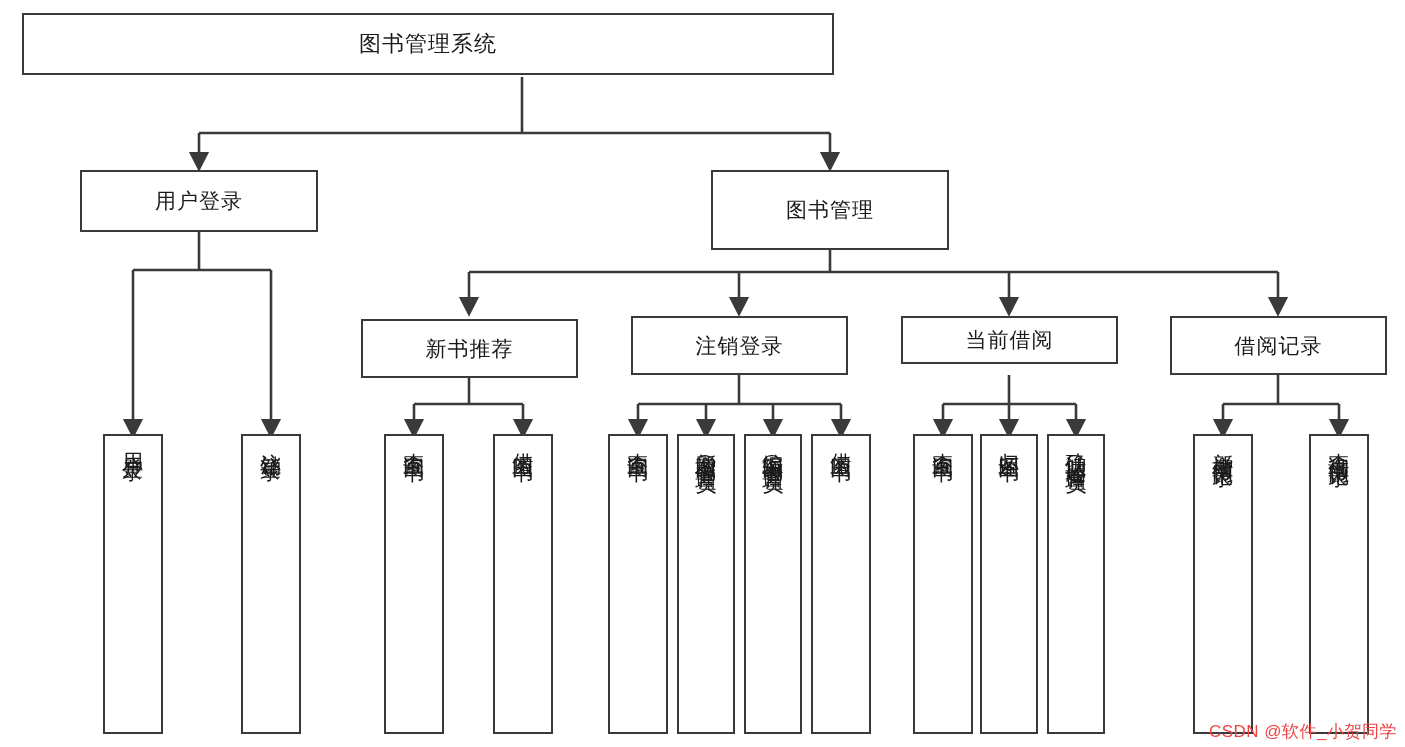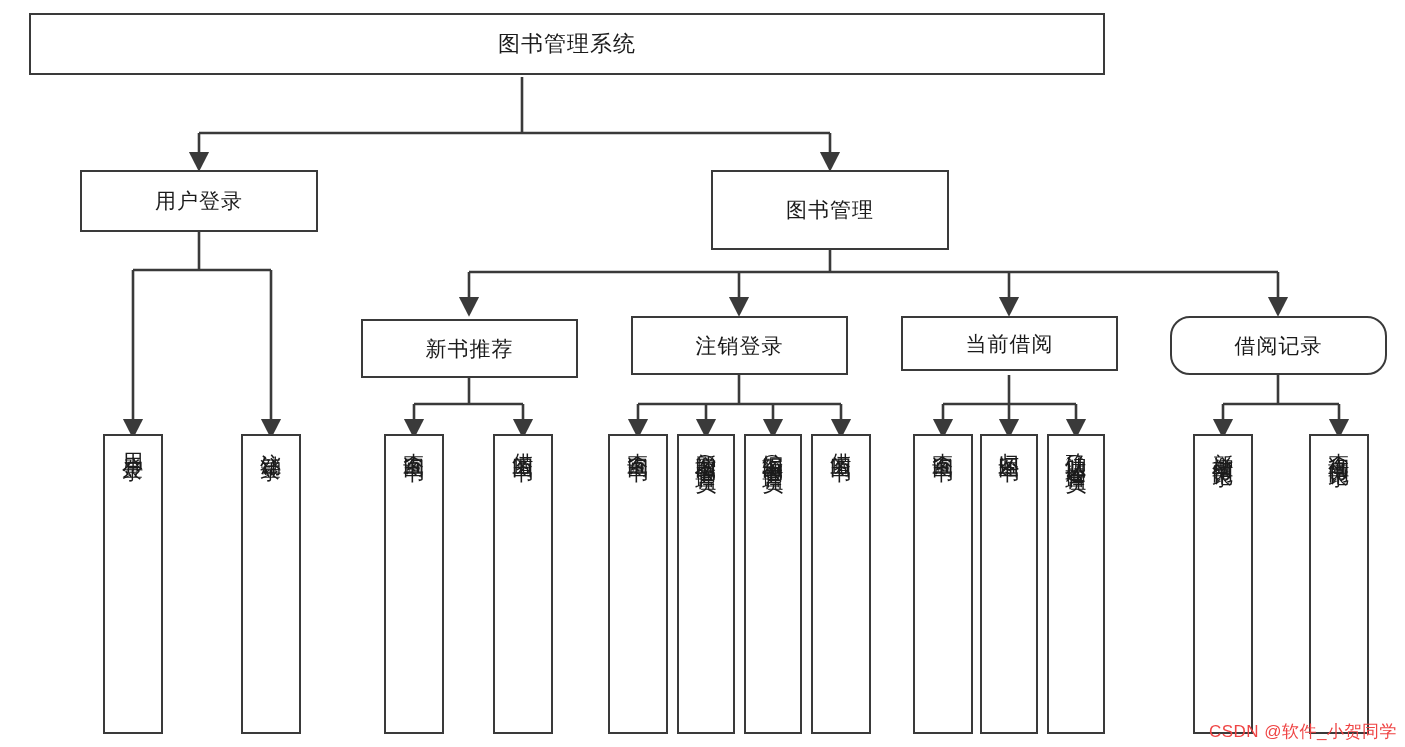"图书管理系统" div.node { left: 29px -> 22px; width: 1076px -> 812px }
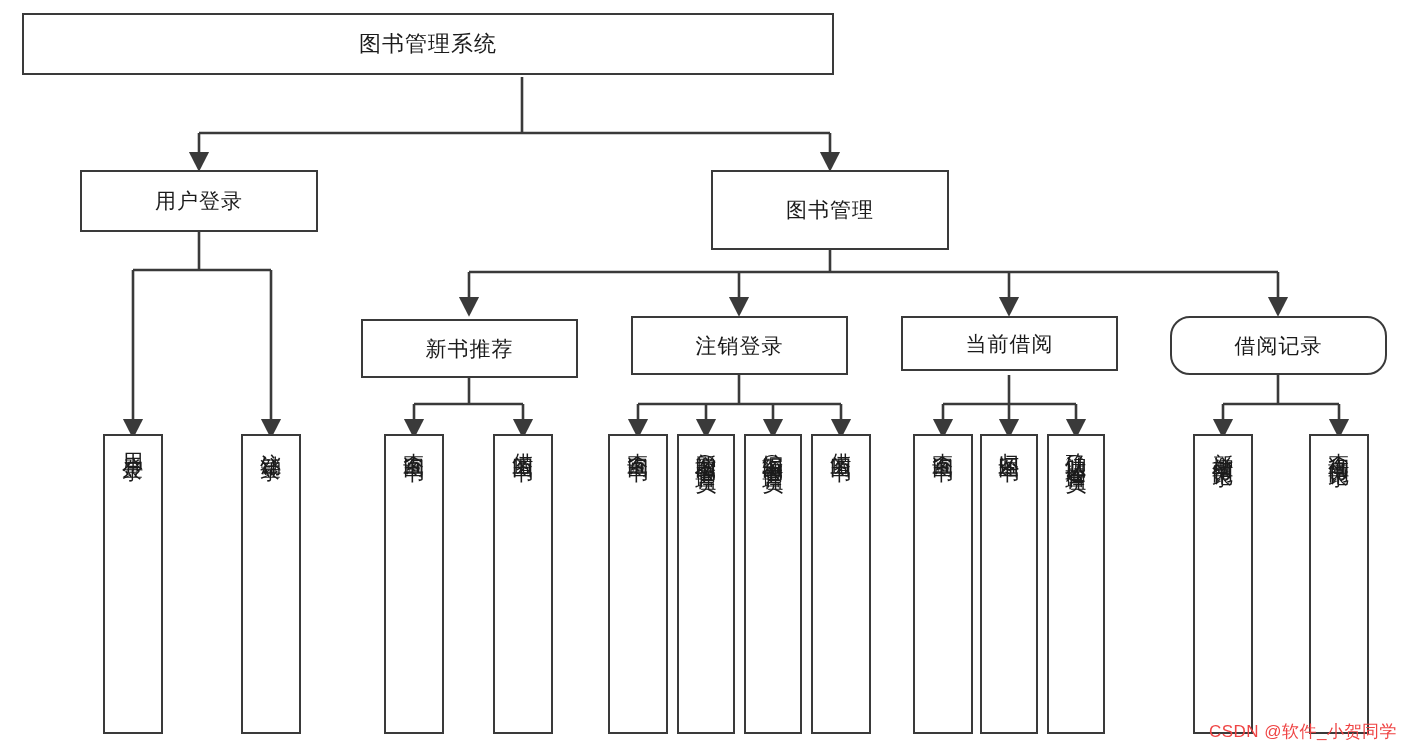"当前借阅" div.node { height: 55px -> 48px }
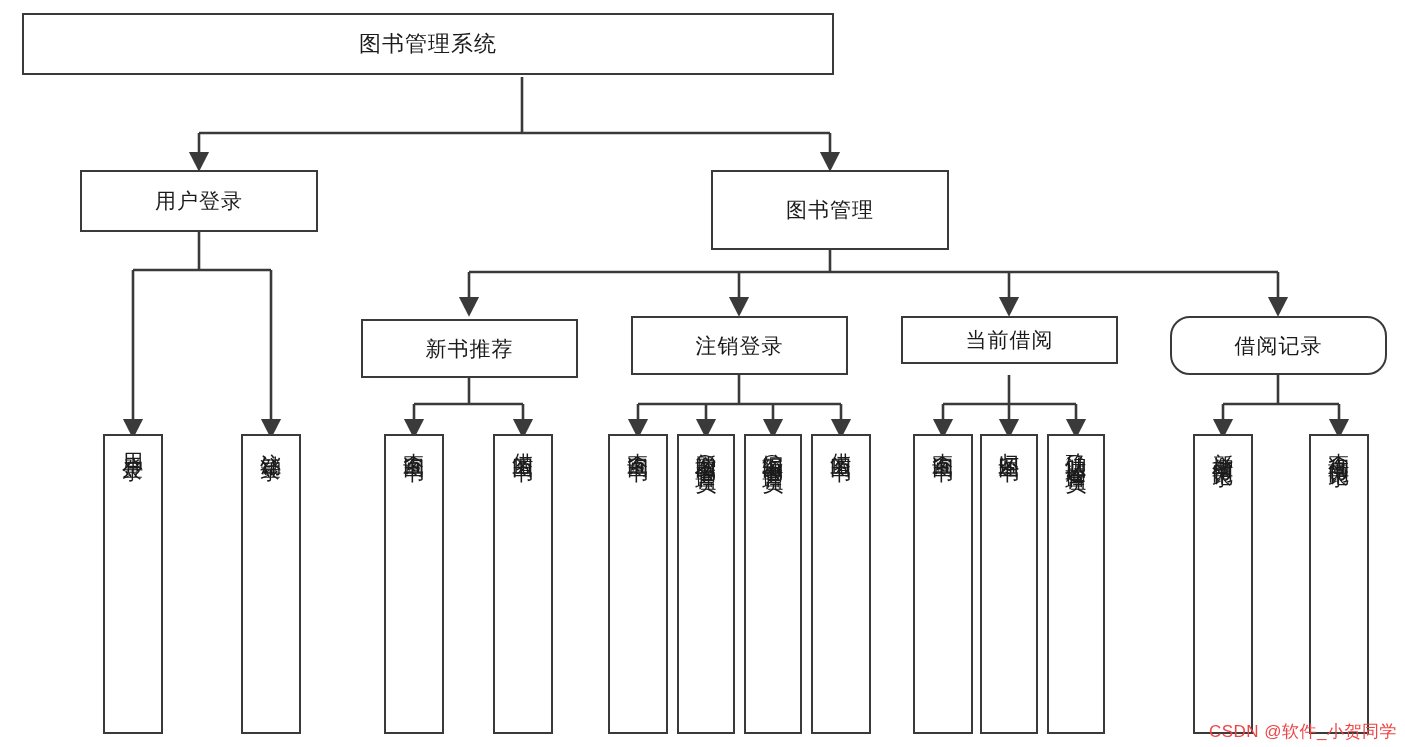"借阅记录" div.node { border-radius: 20px -> none }
